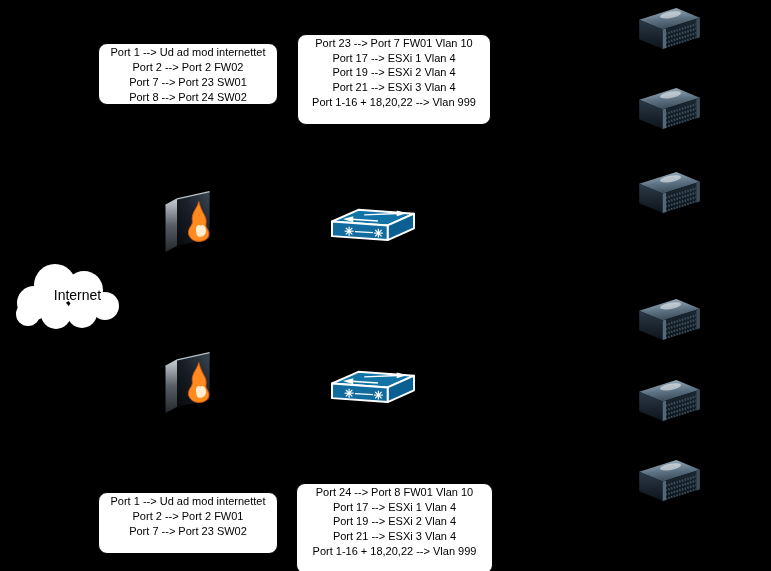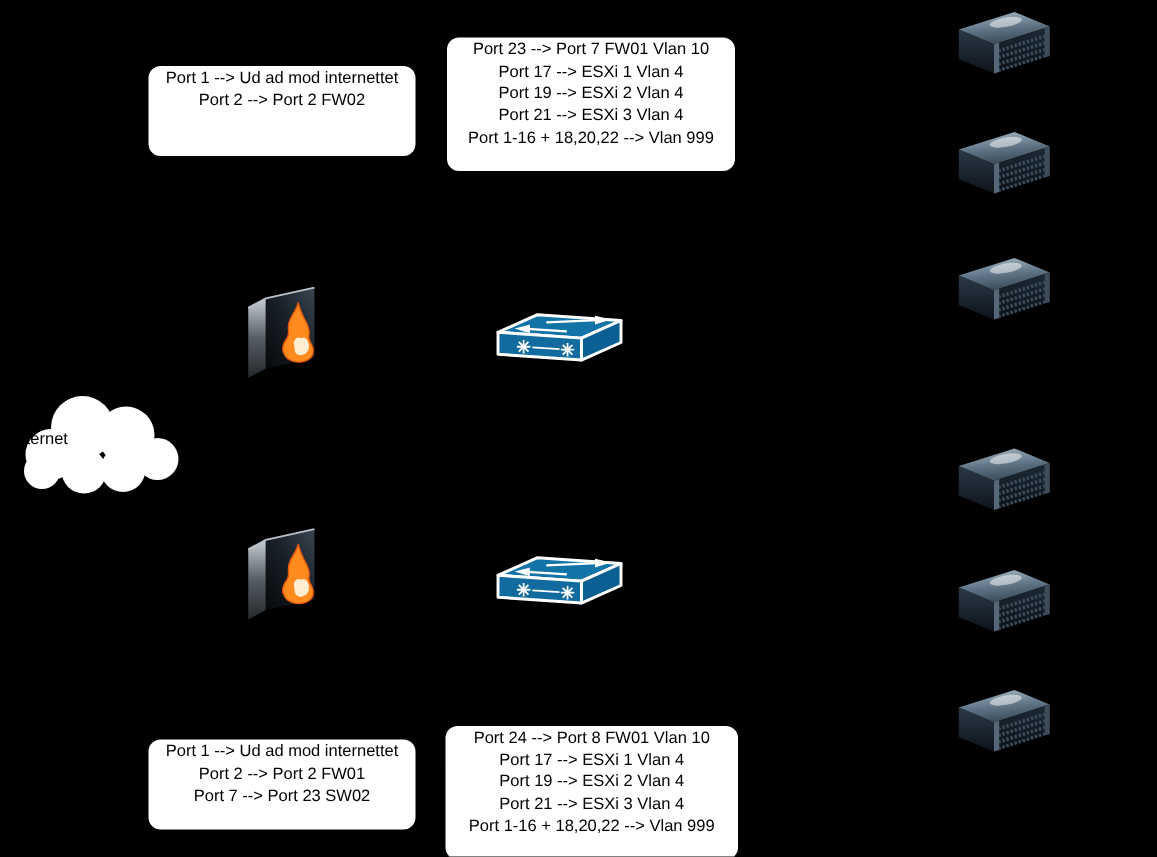"Port 23 --> Port 7" .box-tm { top: 24px -> 34px }
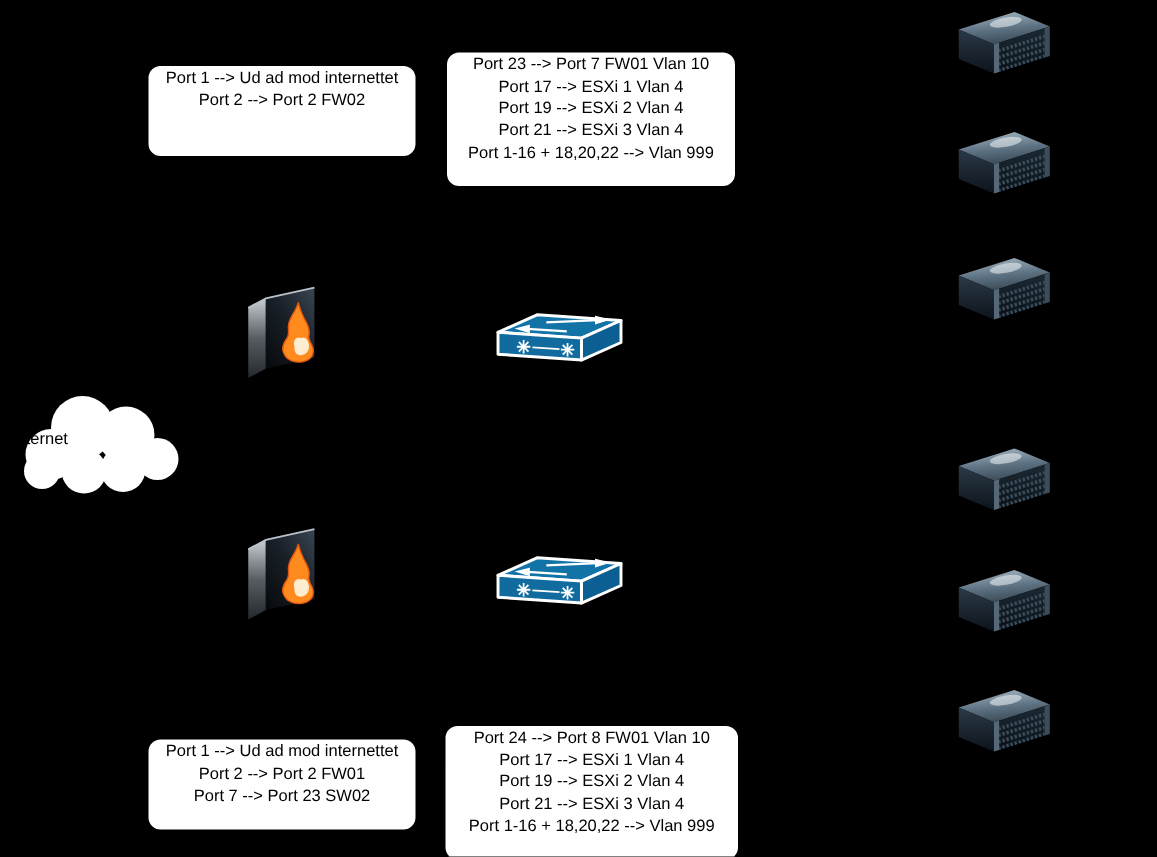"Port 7 --> Port 23 SW01" div.tline { html: none -> <div>Port 7 --&gt; Port 23 SW01</div> }
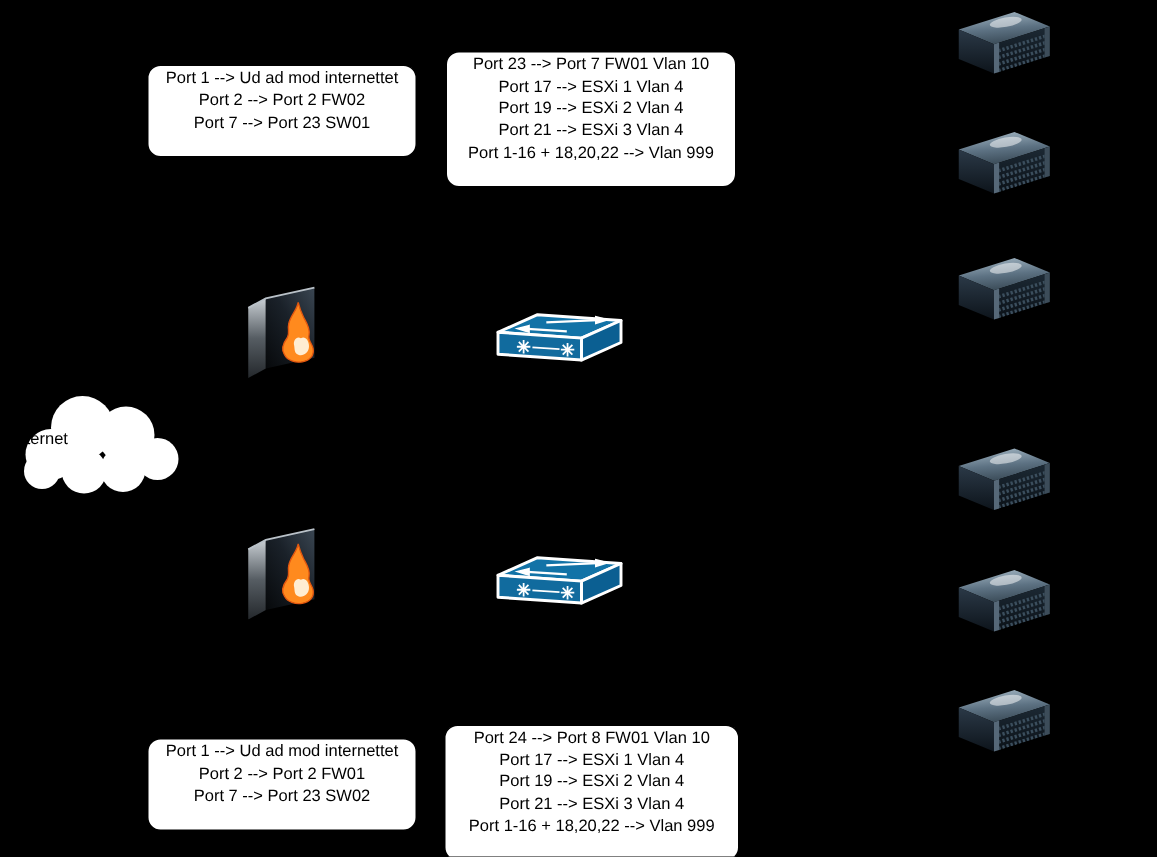"Port 8 --> Port 24" div.tline { html: none -> <div>Port 8 --&gt; Port 24 SW02</div> }
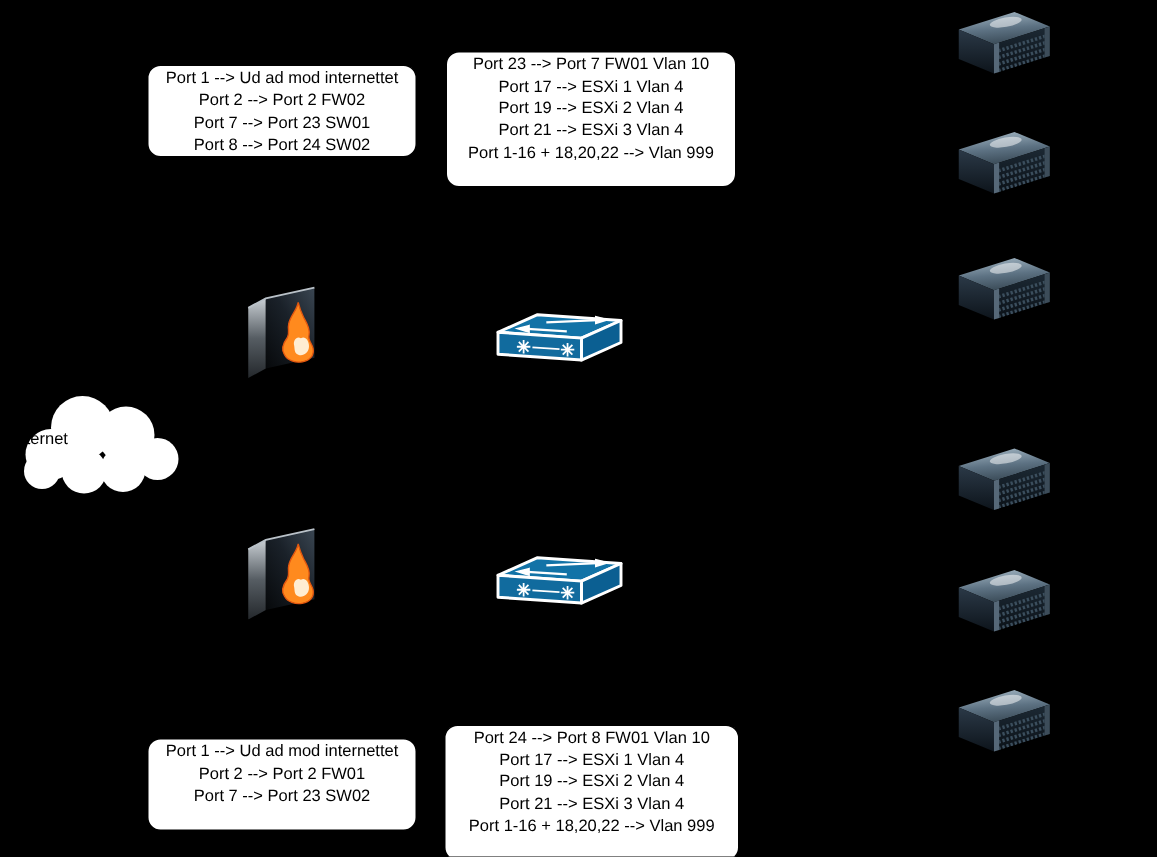"Internet" .cloud-label { font-size: 11px -> 14px; left: 0 -> 13px; text-align: left -> center }
